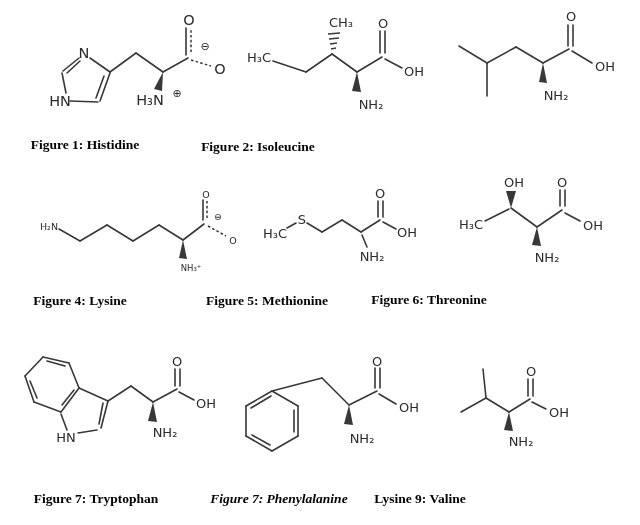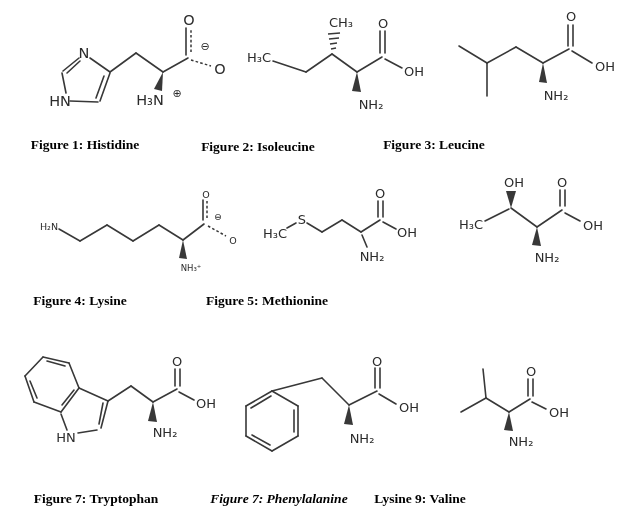"Figure 3: Leucine" div.caption { html: <div>Figure 3: Leucine</div> -> none }
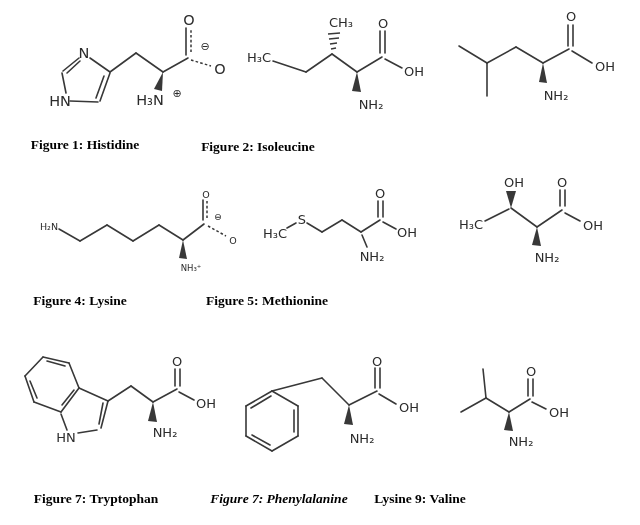"Figure 6: Threonine" div.caption { html: none -> <div>Figure 6: Threonine</div> }
